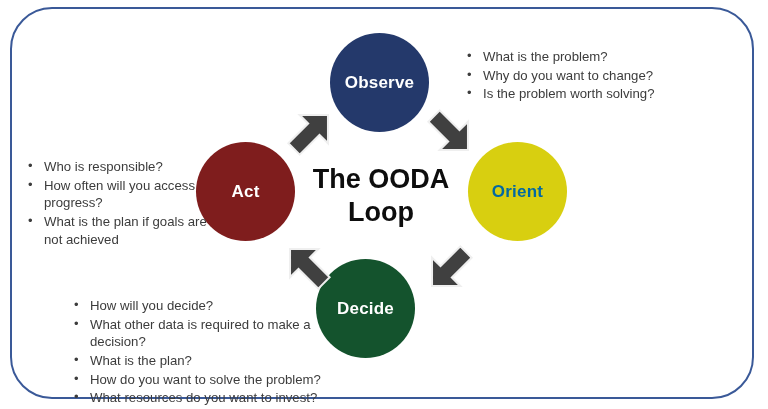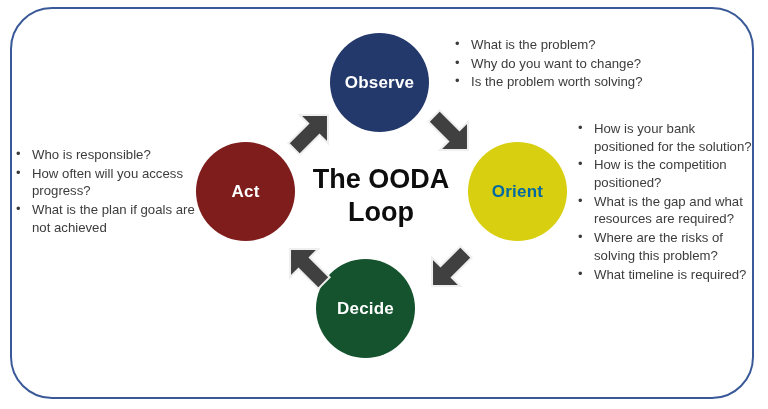"What is the problem?" .bullets { margin: 0 -> 12px }
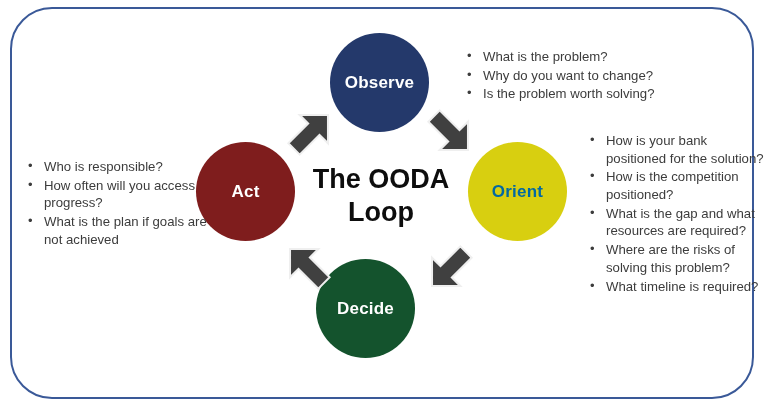"How is your bank positioned" ul.bullets { html: <ul> <li>How is your bank positioned for the solution?</li> <li>How is the competition positioned?</li> <li>What is the gap and what resources are required?</li> <li>Where are the risks of solving this problem?</li> <li>What timeline is required?</li> </ul> -> none }
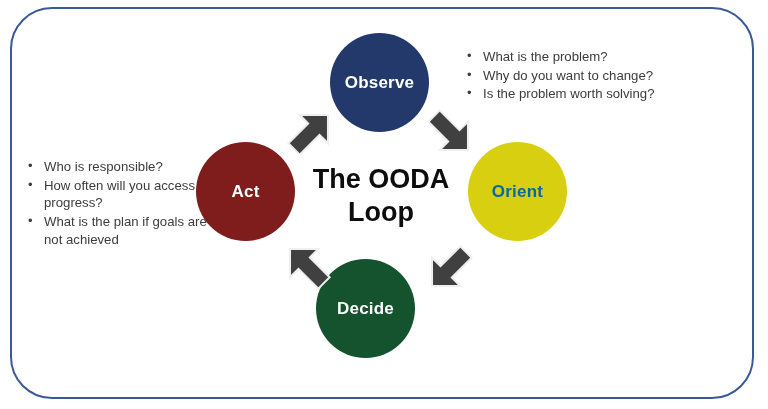"How will you decide?" ul.bullets { html: none -> <ul> <li>How will you decide?</li> <li><span>What other data is required to </span><span>make a decision</span><span>?</span></li> <li>What is the plan?</li> <li>How do you want to solve the problem?</li> <li>What resources do you want to invest?</li> </ul> }
